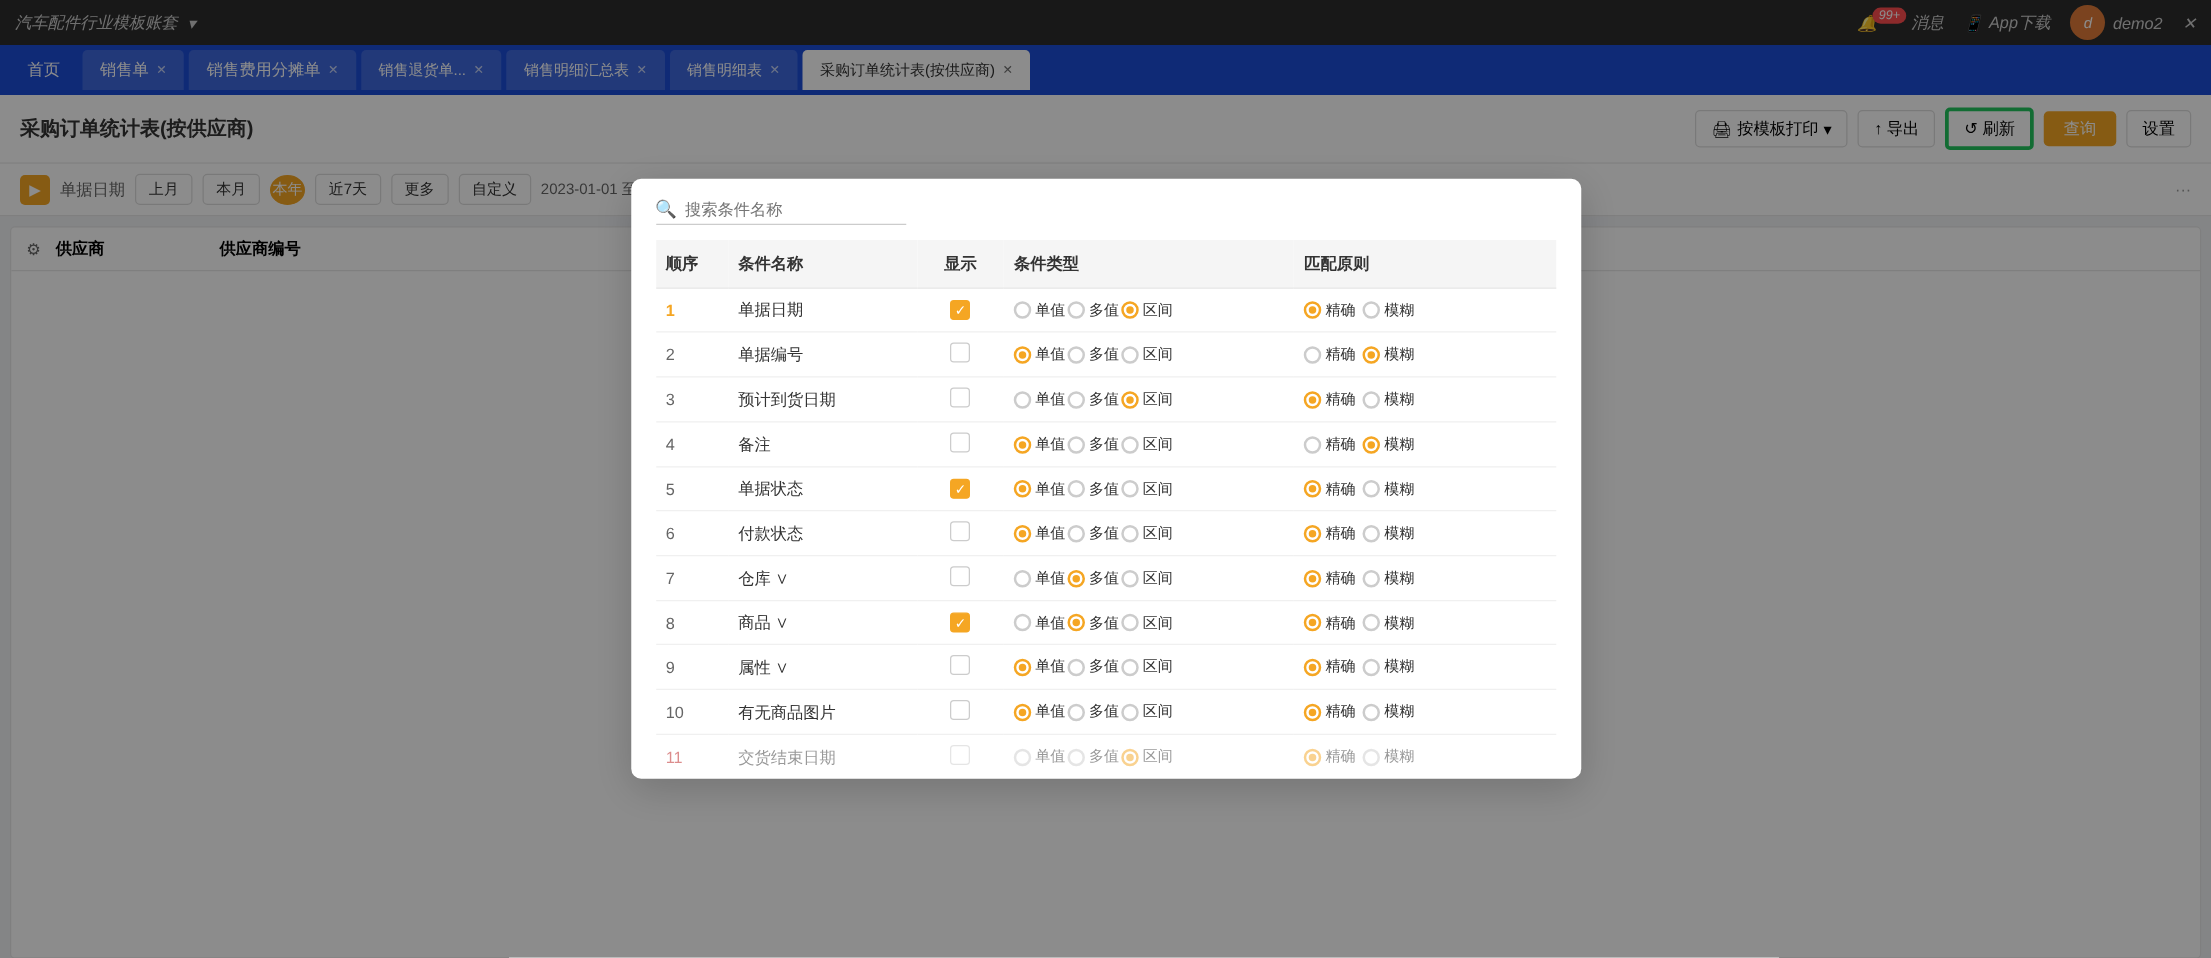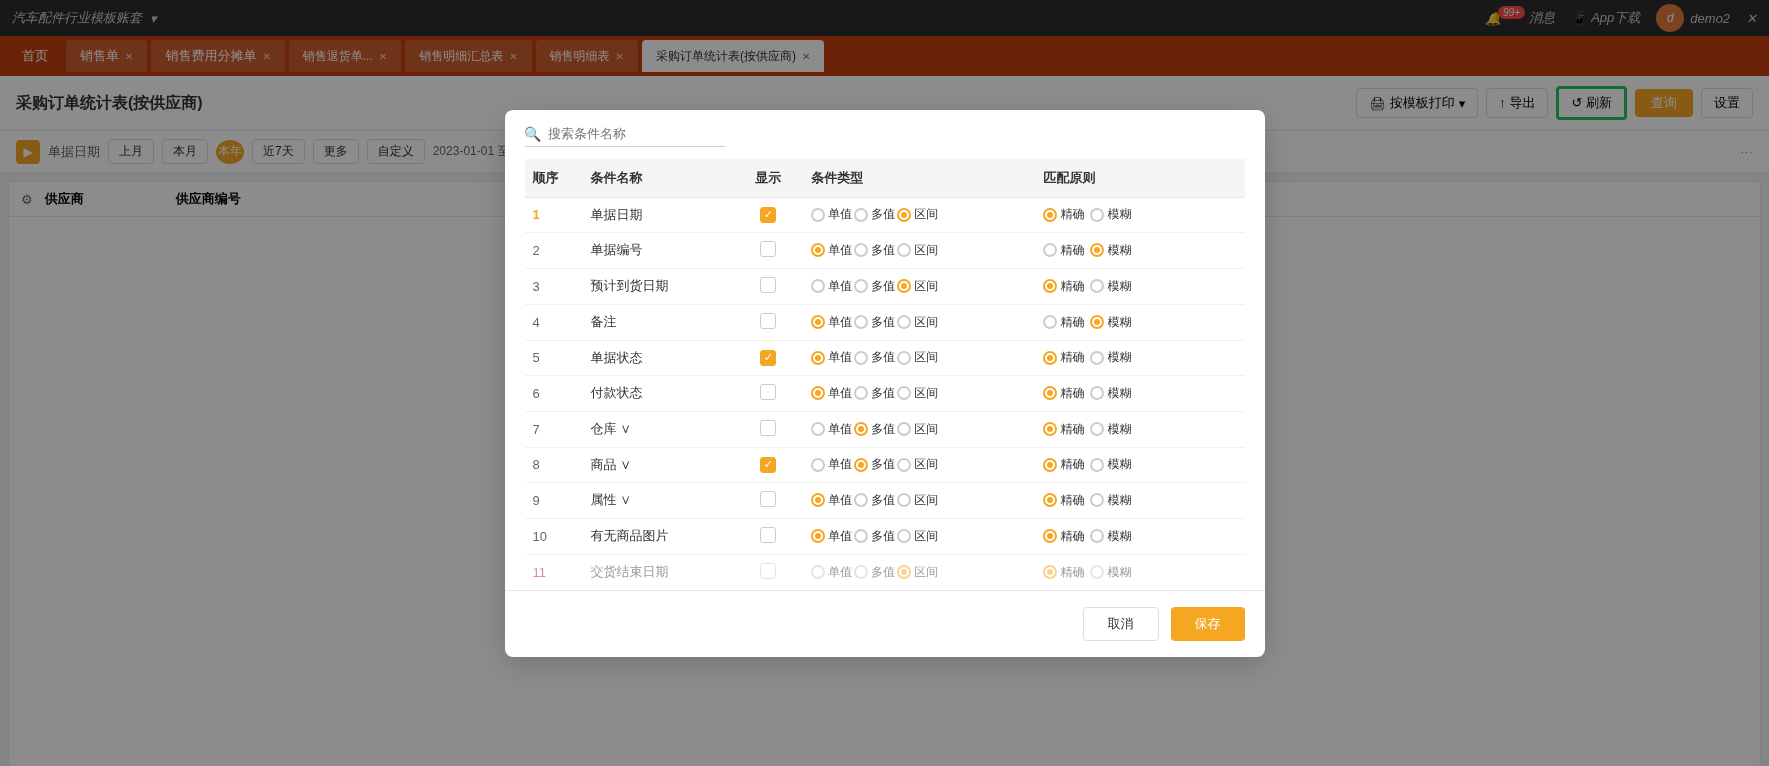"首页" .nav-bar { background: #c2410c -> #1d4ed8 }
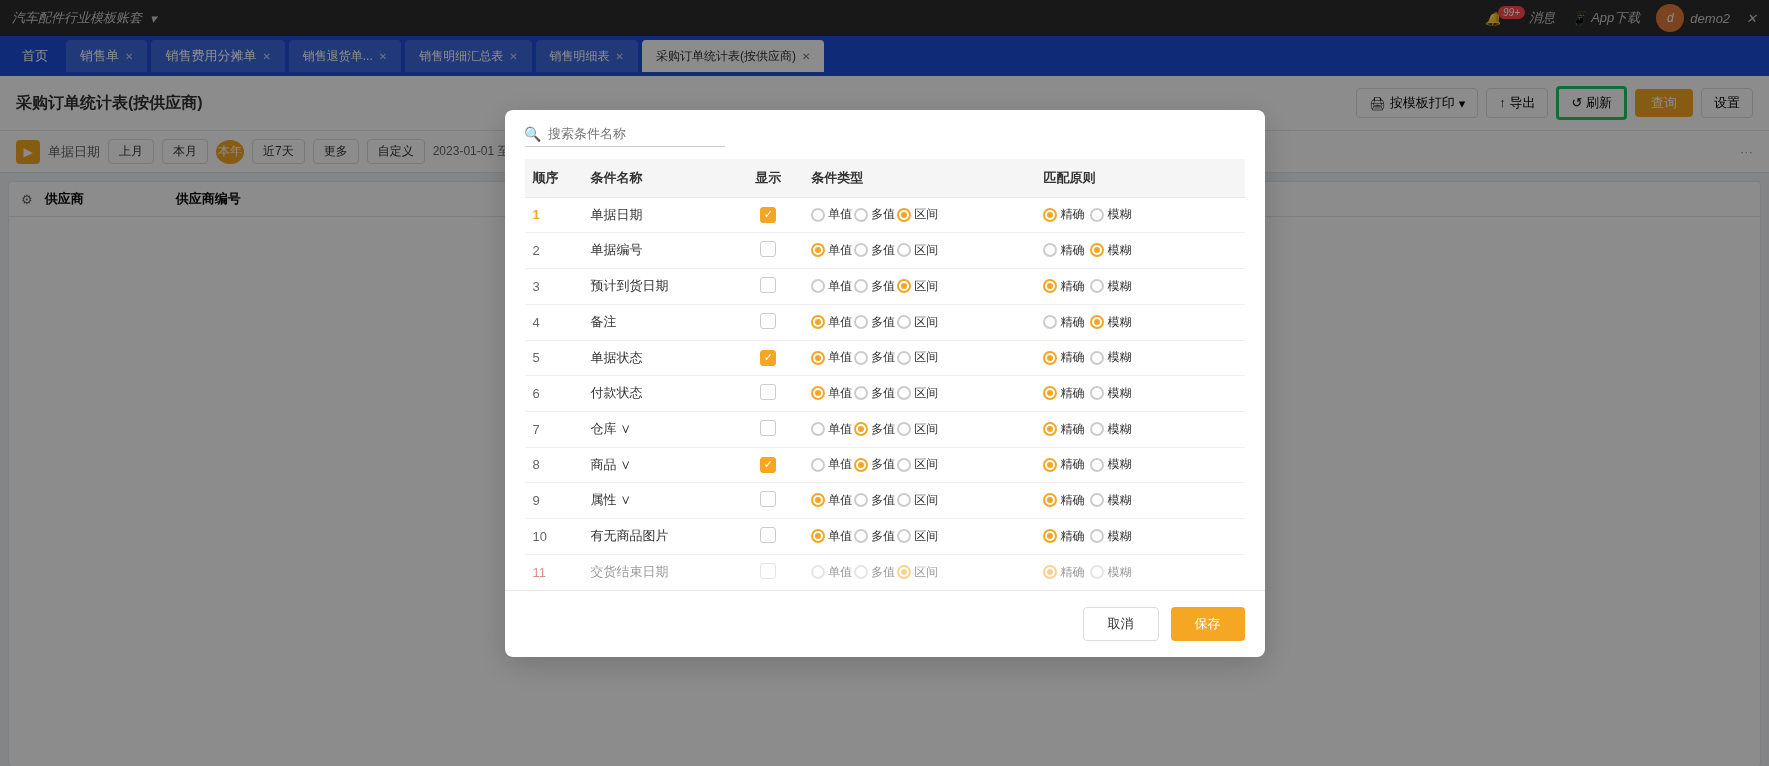"取消" div.dialog-footer { html: <div> <button>取消</button> <button>保存</button> </div> -> none }
